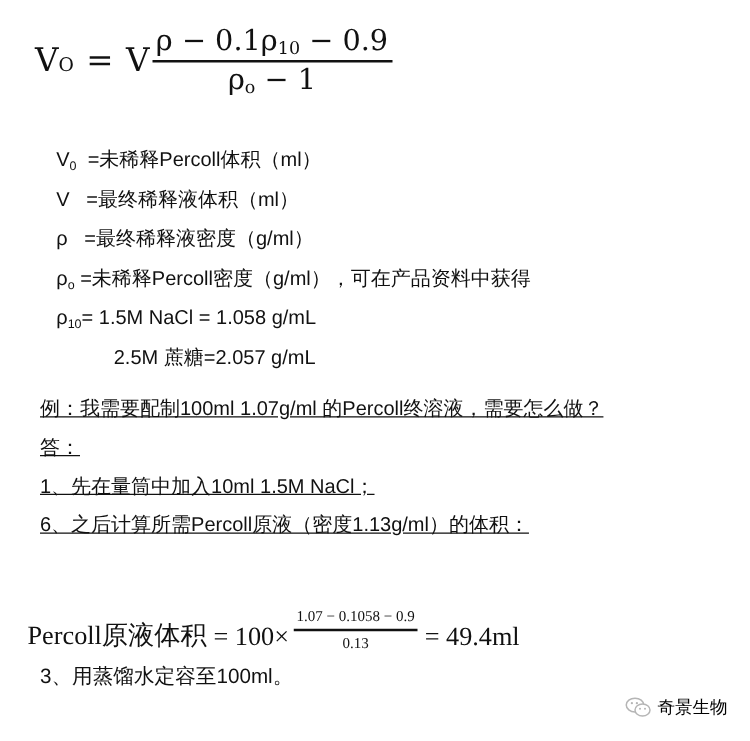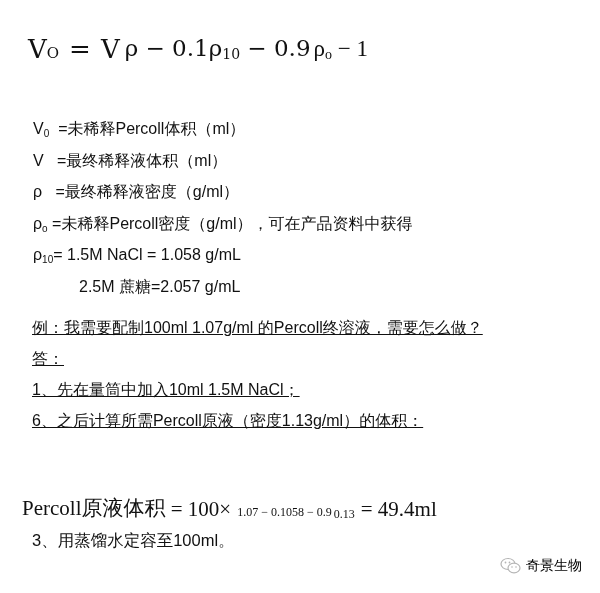"ρ − 0.1ρ10 − 0.9" .frac { flex-direction: row -> column }
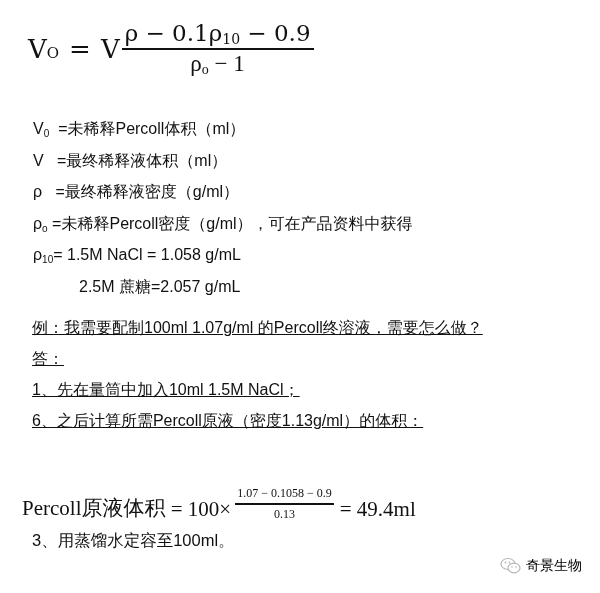"ρo − 1" .frac .den { font-family: Liberation Serif, serif -> none }
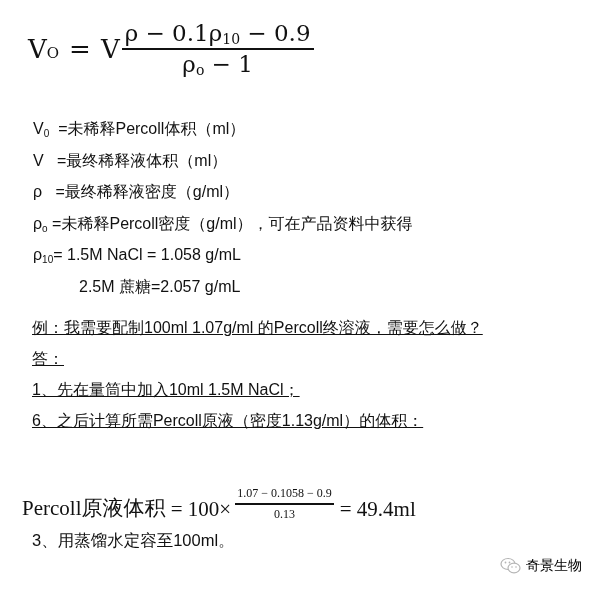"V0 =未稀释Percoll体积（ml）" .defs .row { margin-left: none -> 12px }
